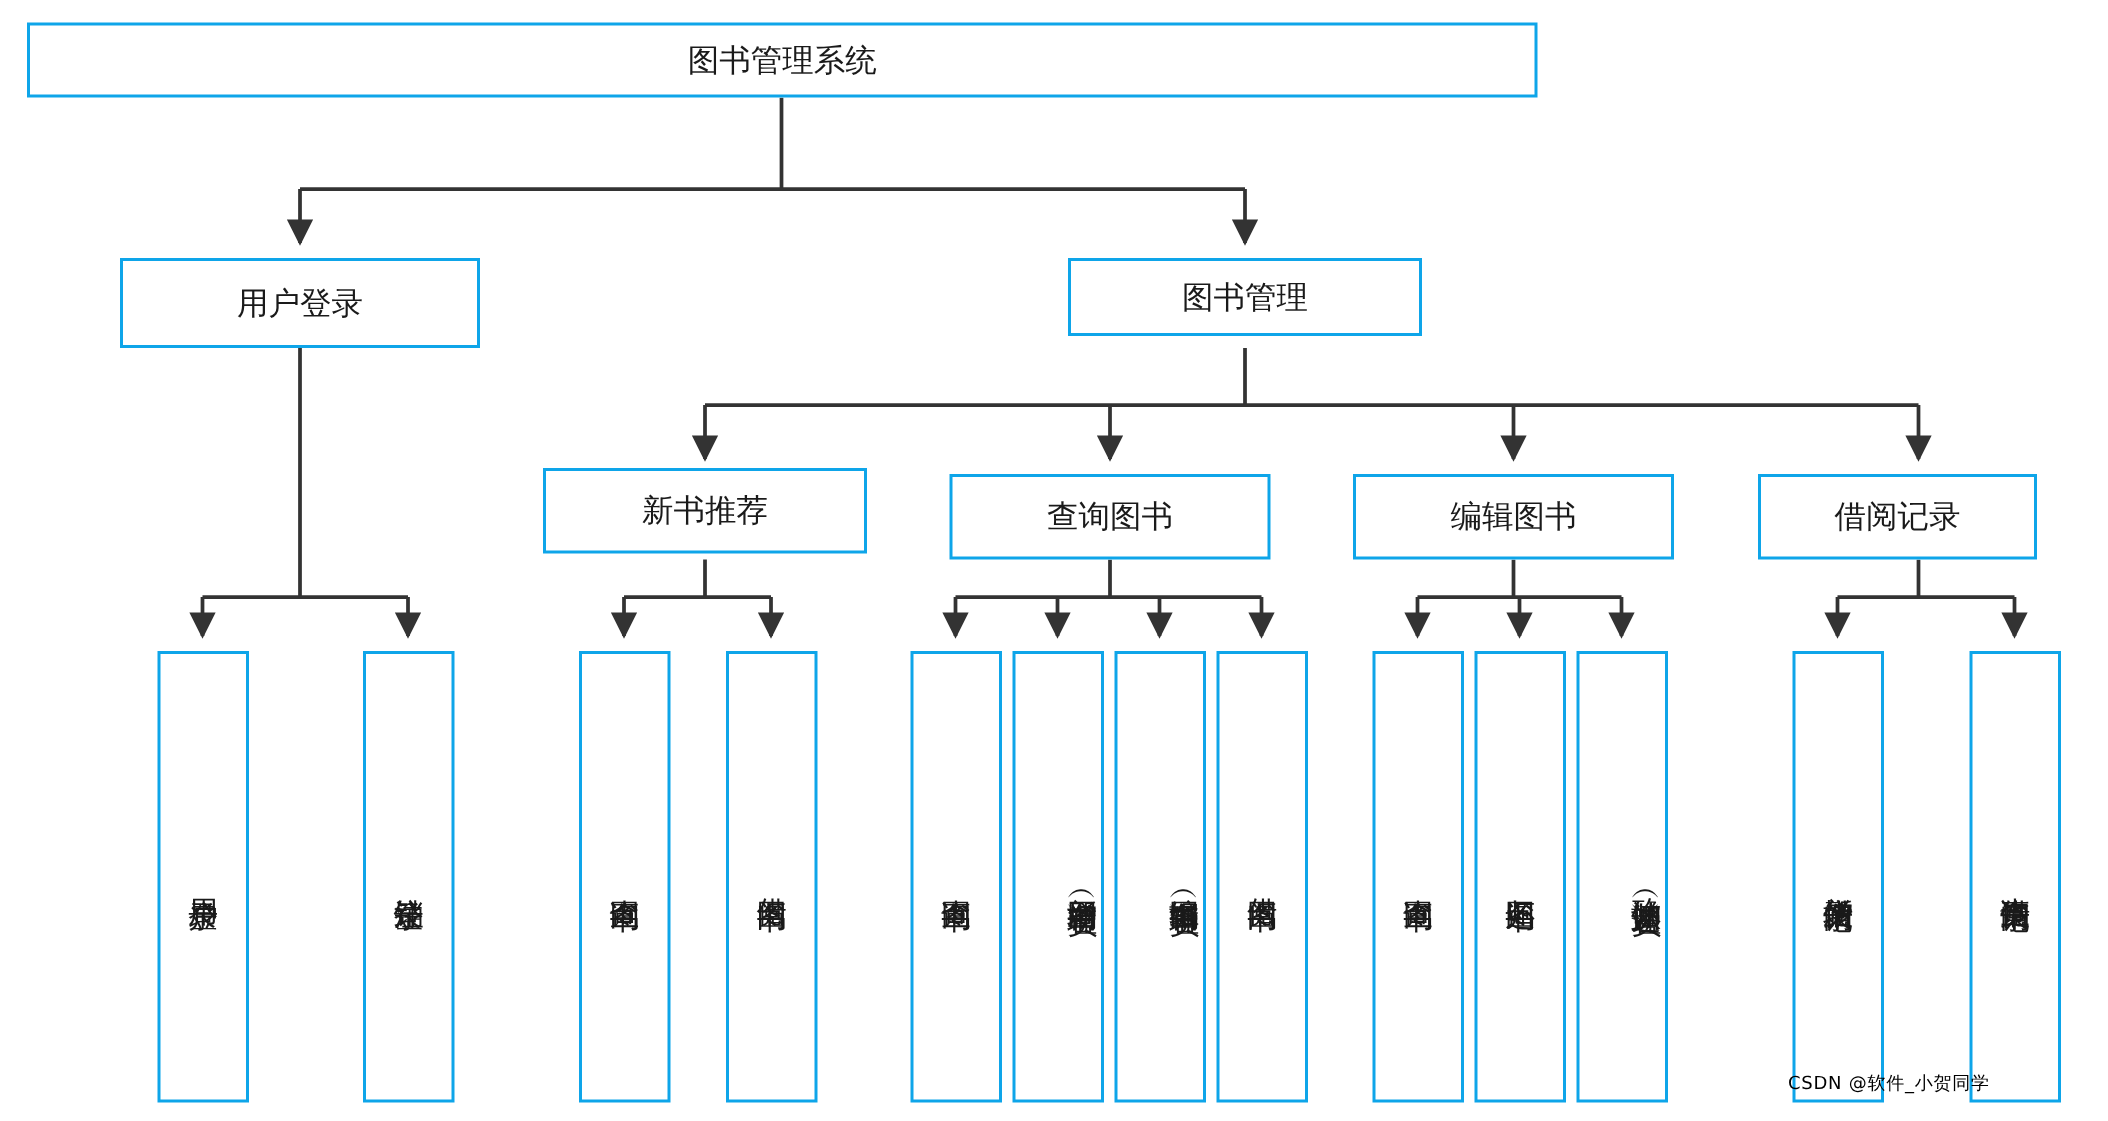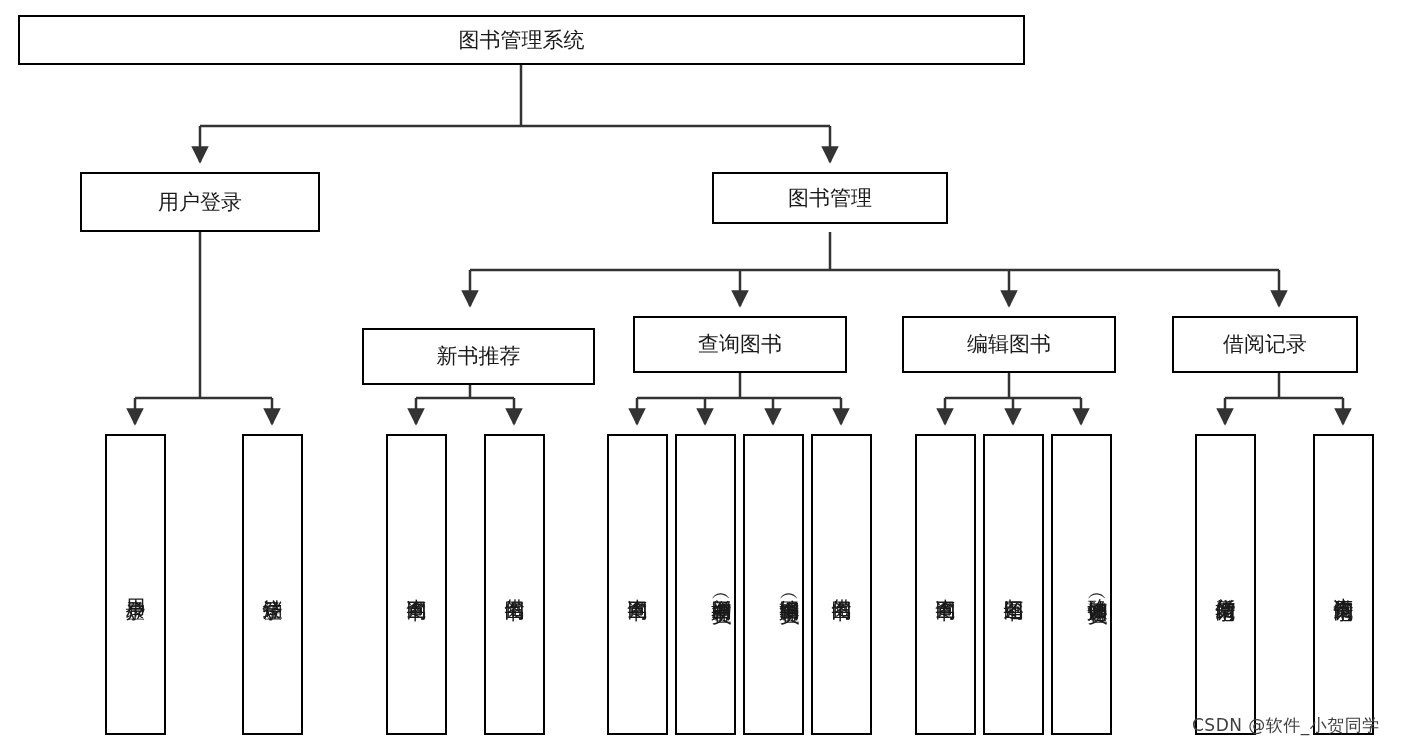"图书管理系统" .node { border: 2px solid #000000 -> 2px solid #0ea5e9 }
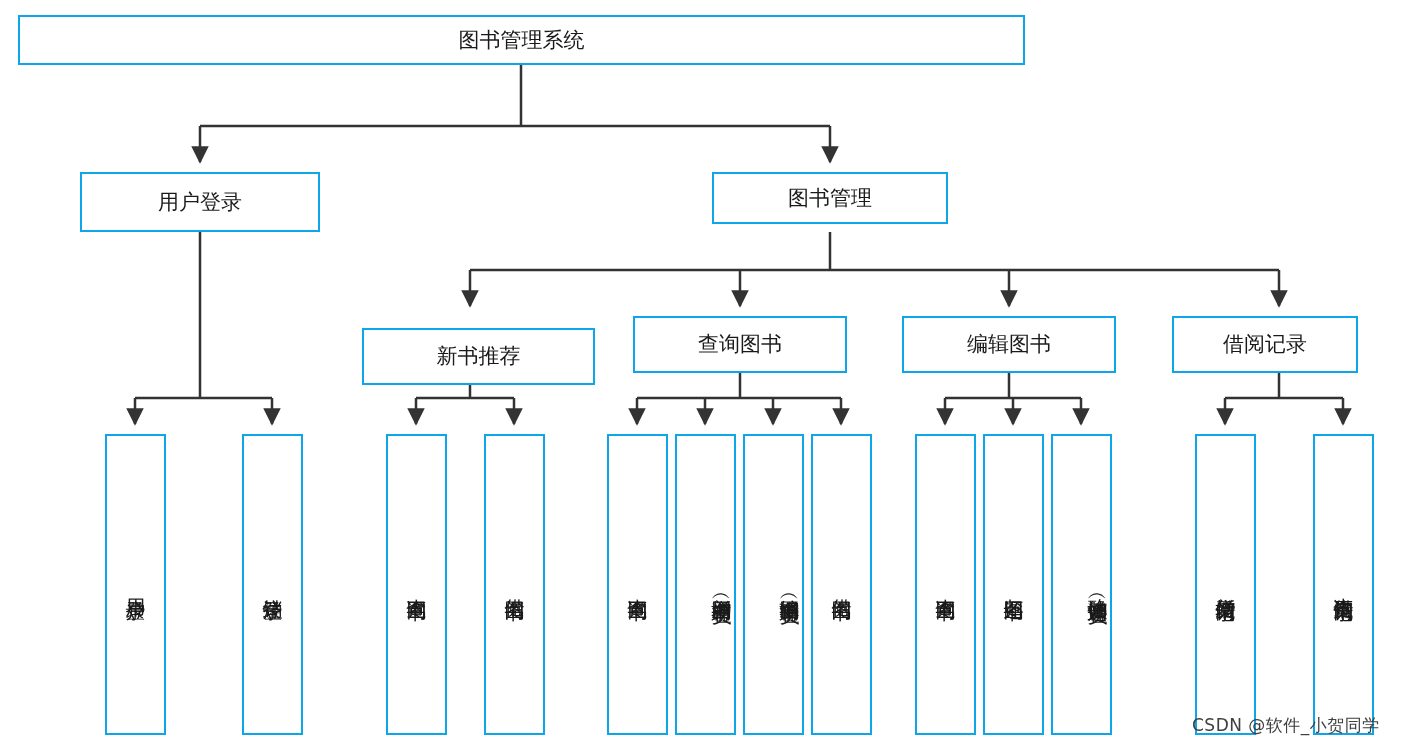"新书推荐" div.node { top: 328px -> 312px; width: 233px -> 216px }
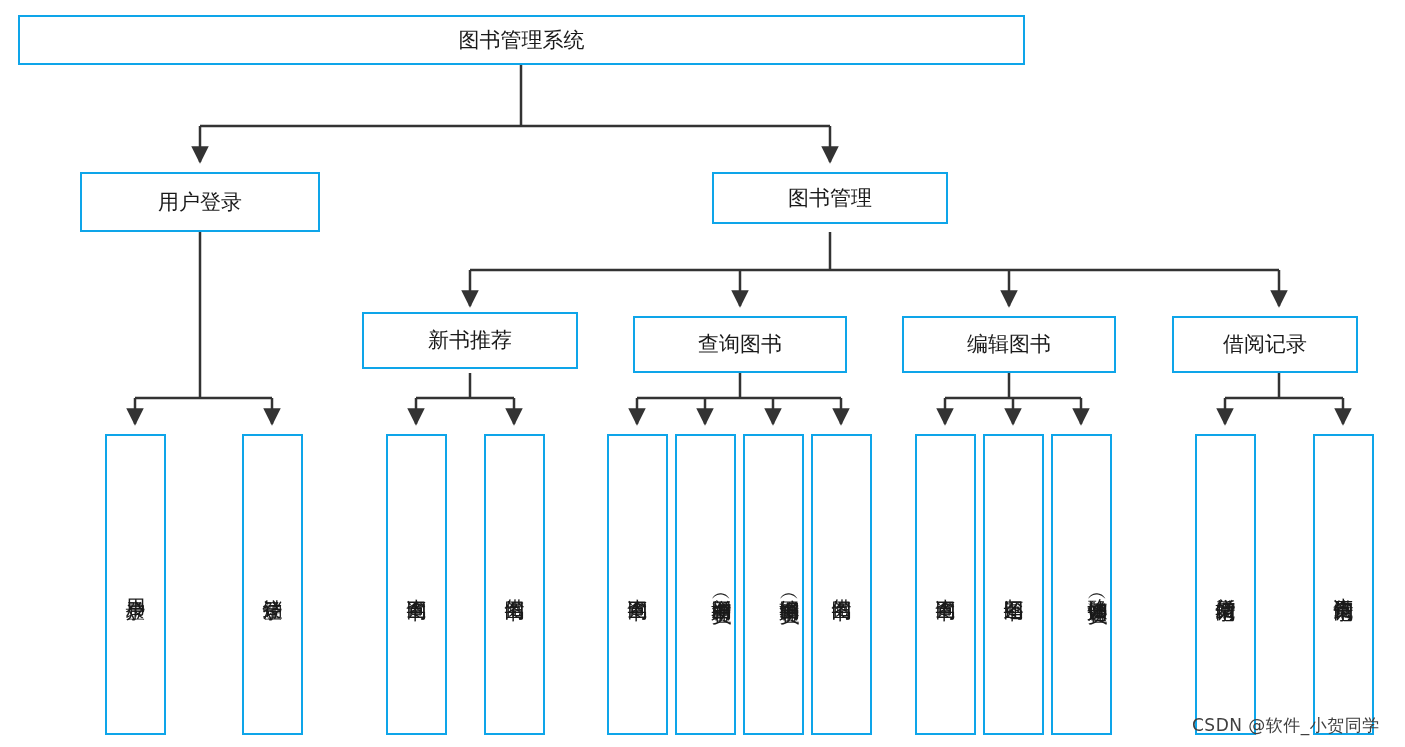"CSDN @软件_小贺同学" .watermark { color: #404040 -> #000000; font-size: 17px -> 12px }
